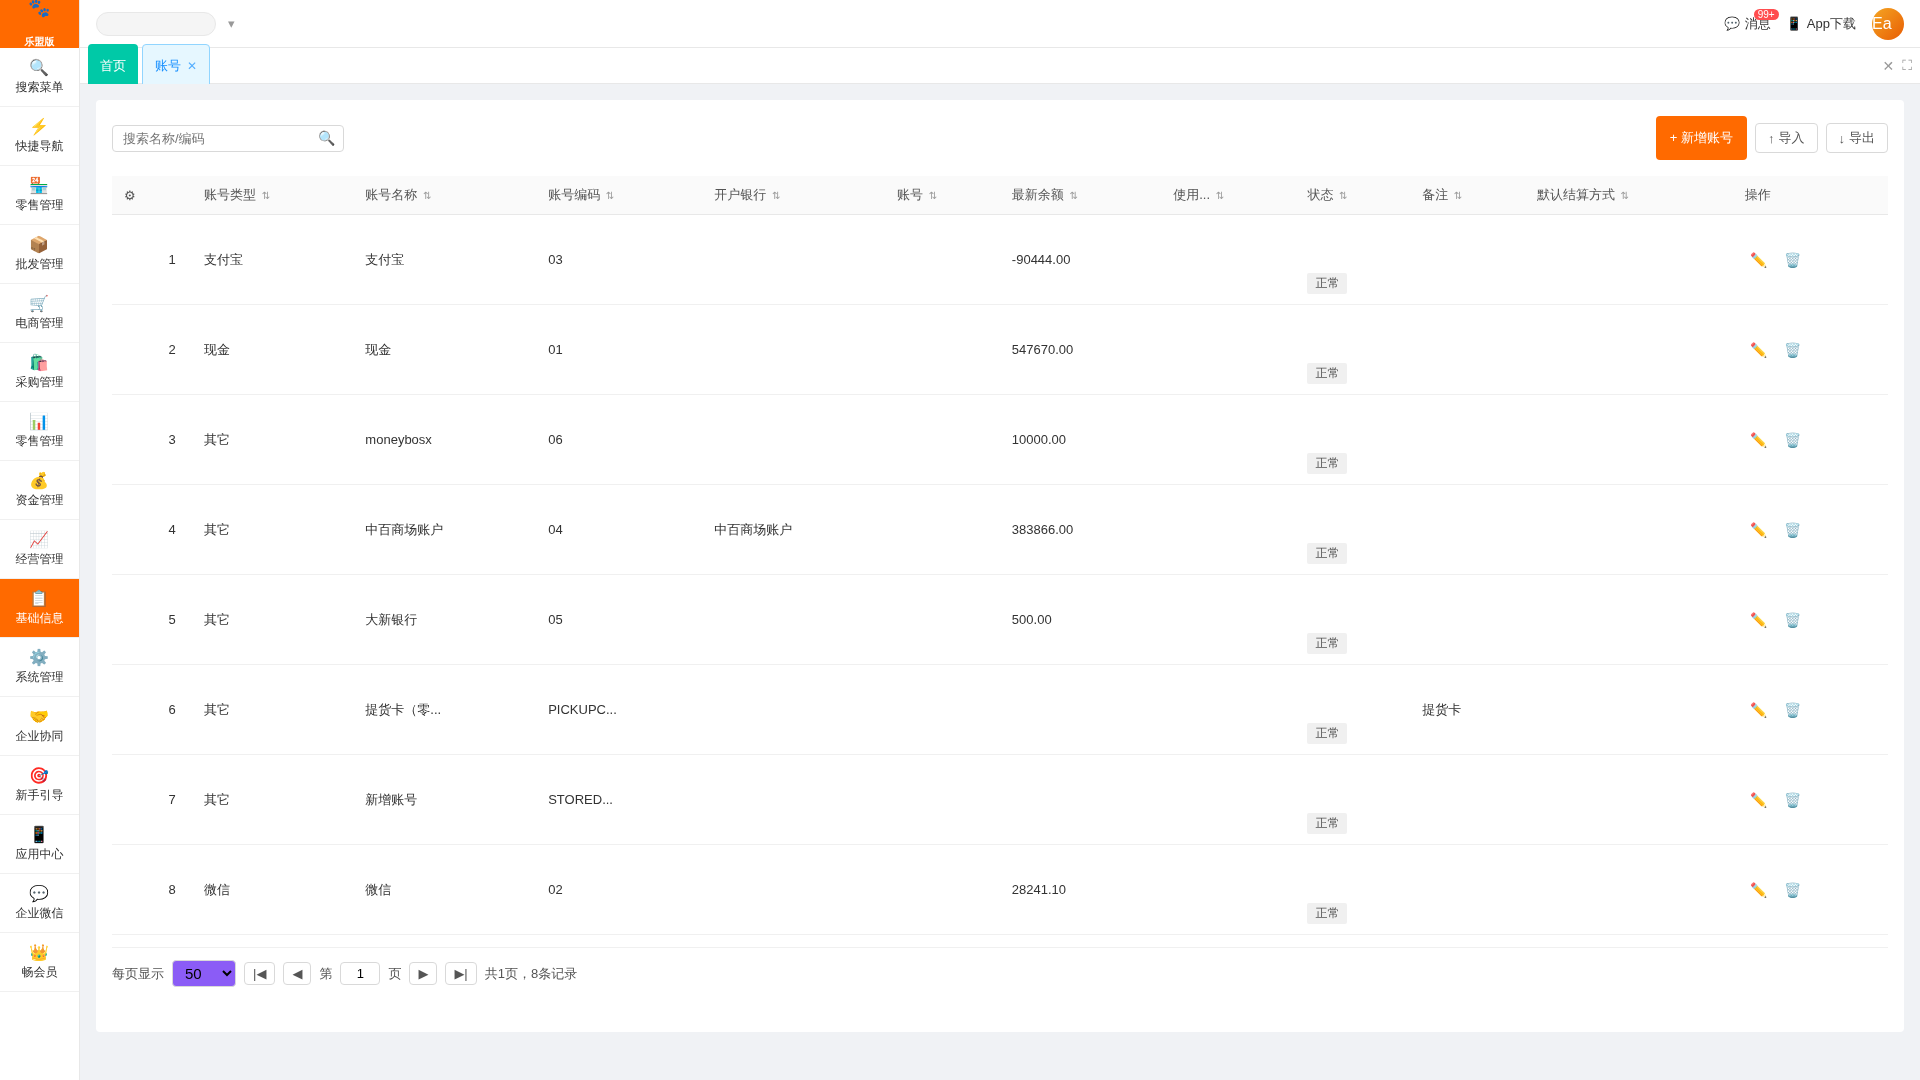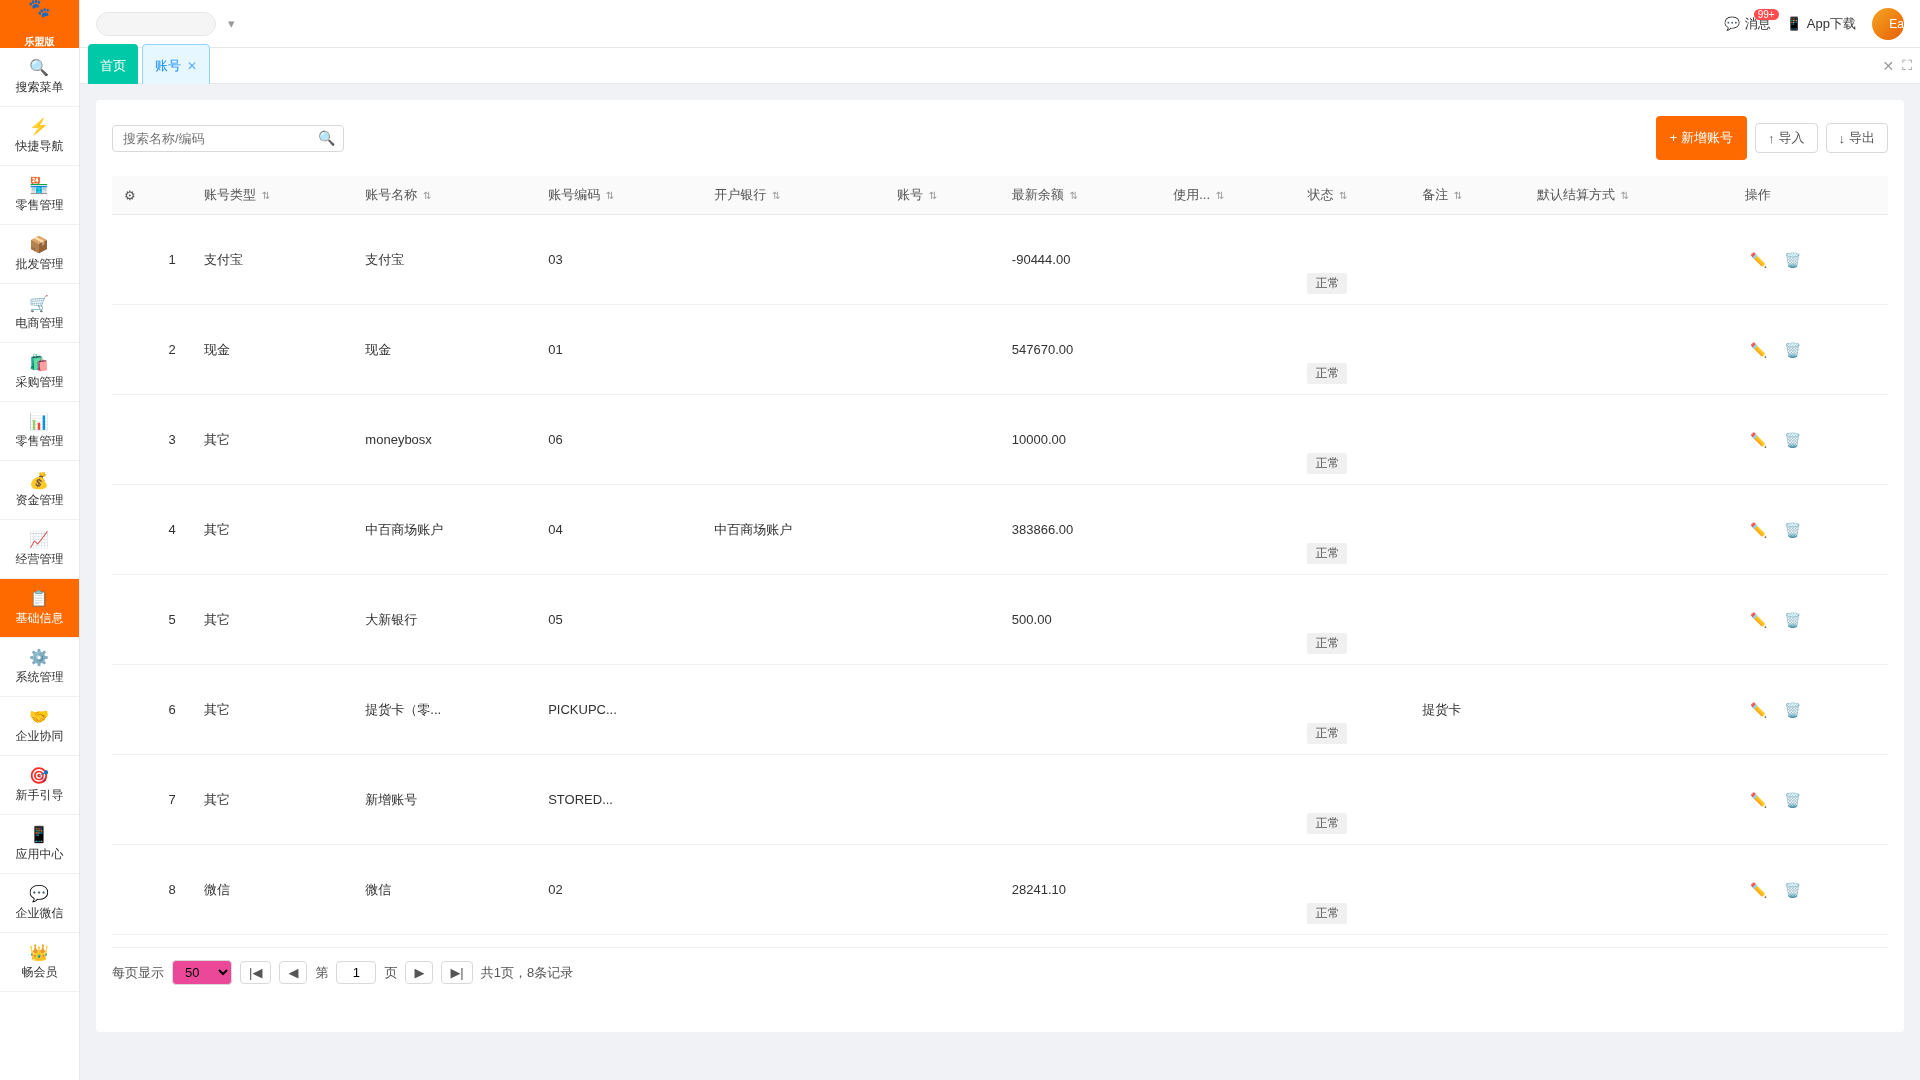"Ea" .avatar { font-size: 12px -> 16px; justify-content: flex-end -> flex-start }
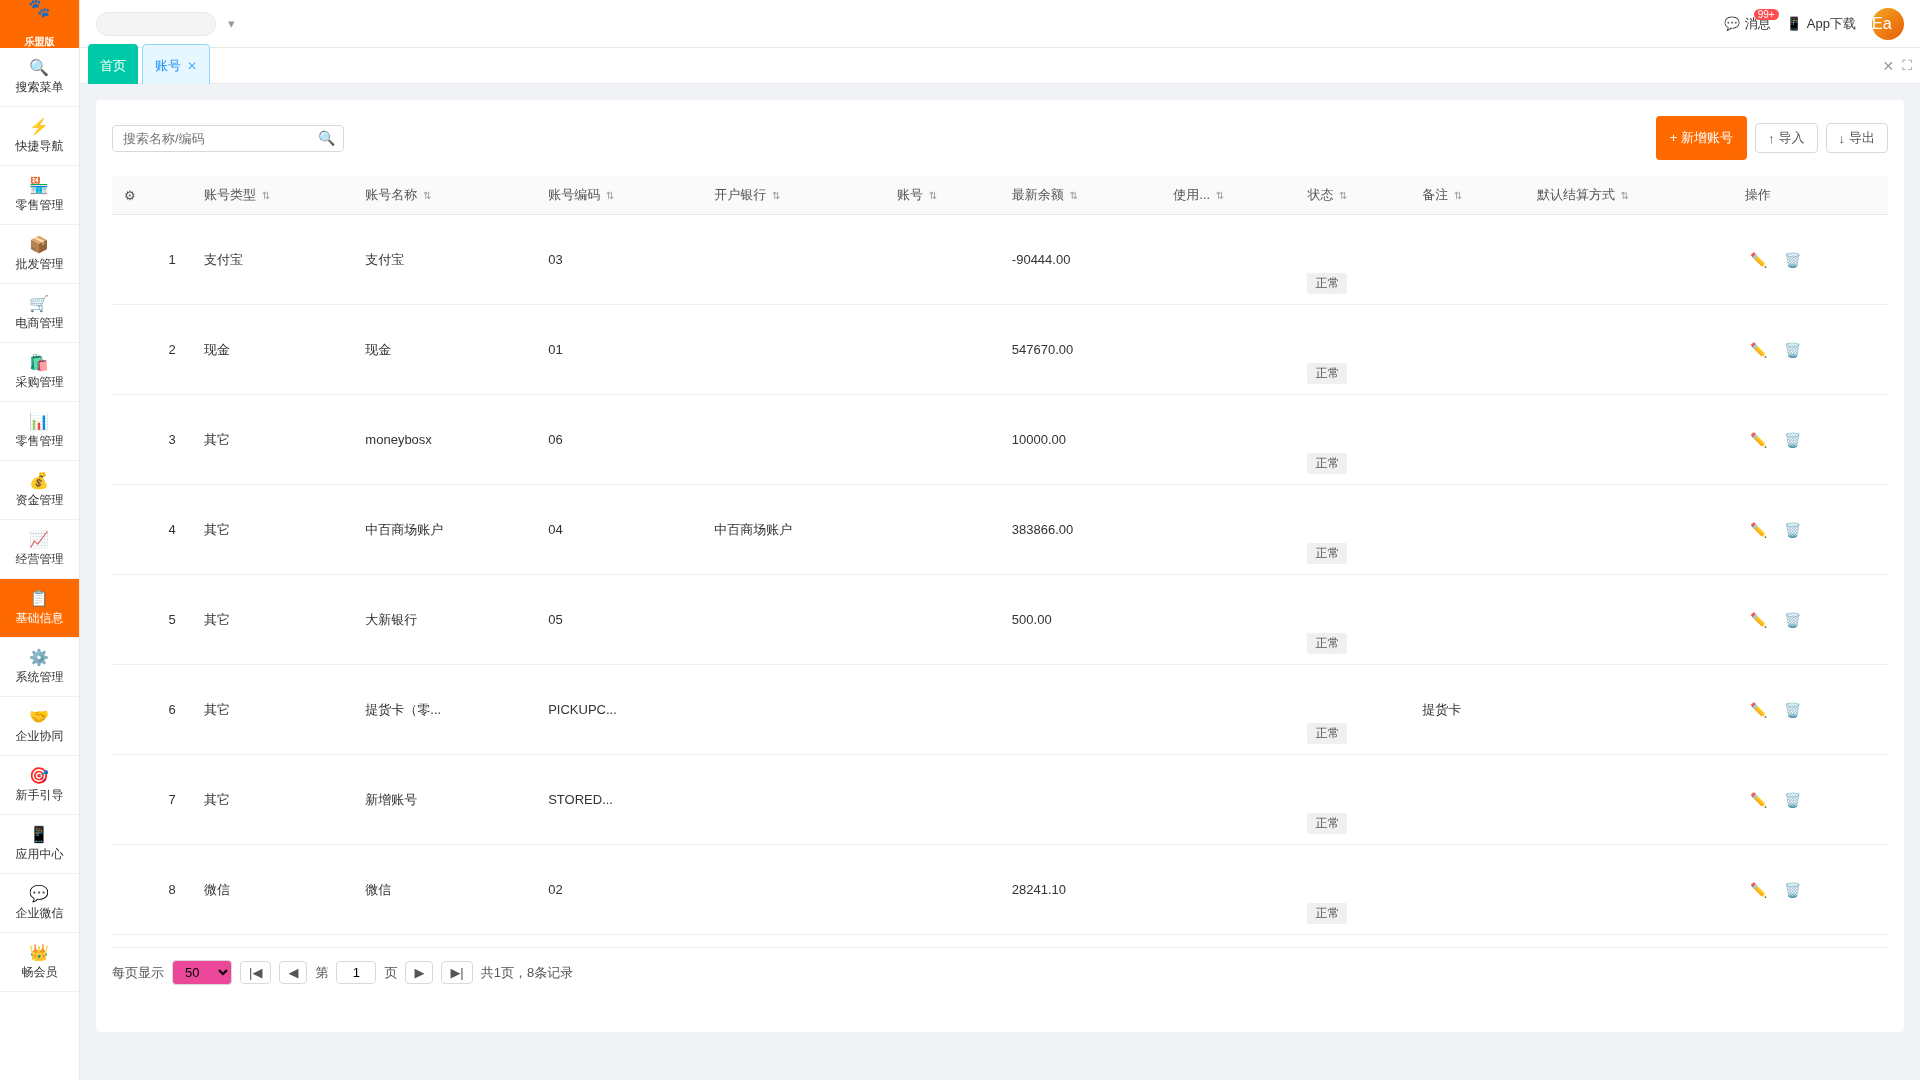"50" .page-size-select { background: #ec4899 -> #8b5cf6; font-size: 13px -> 15px }
